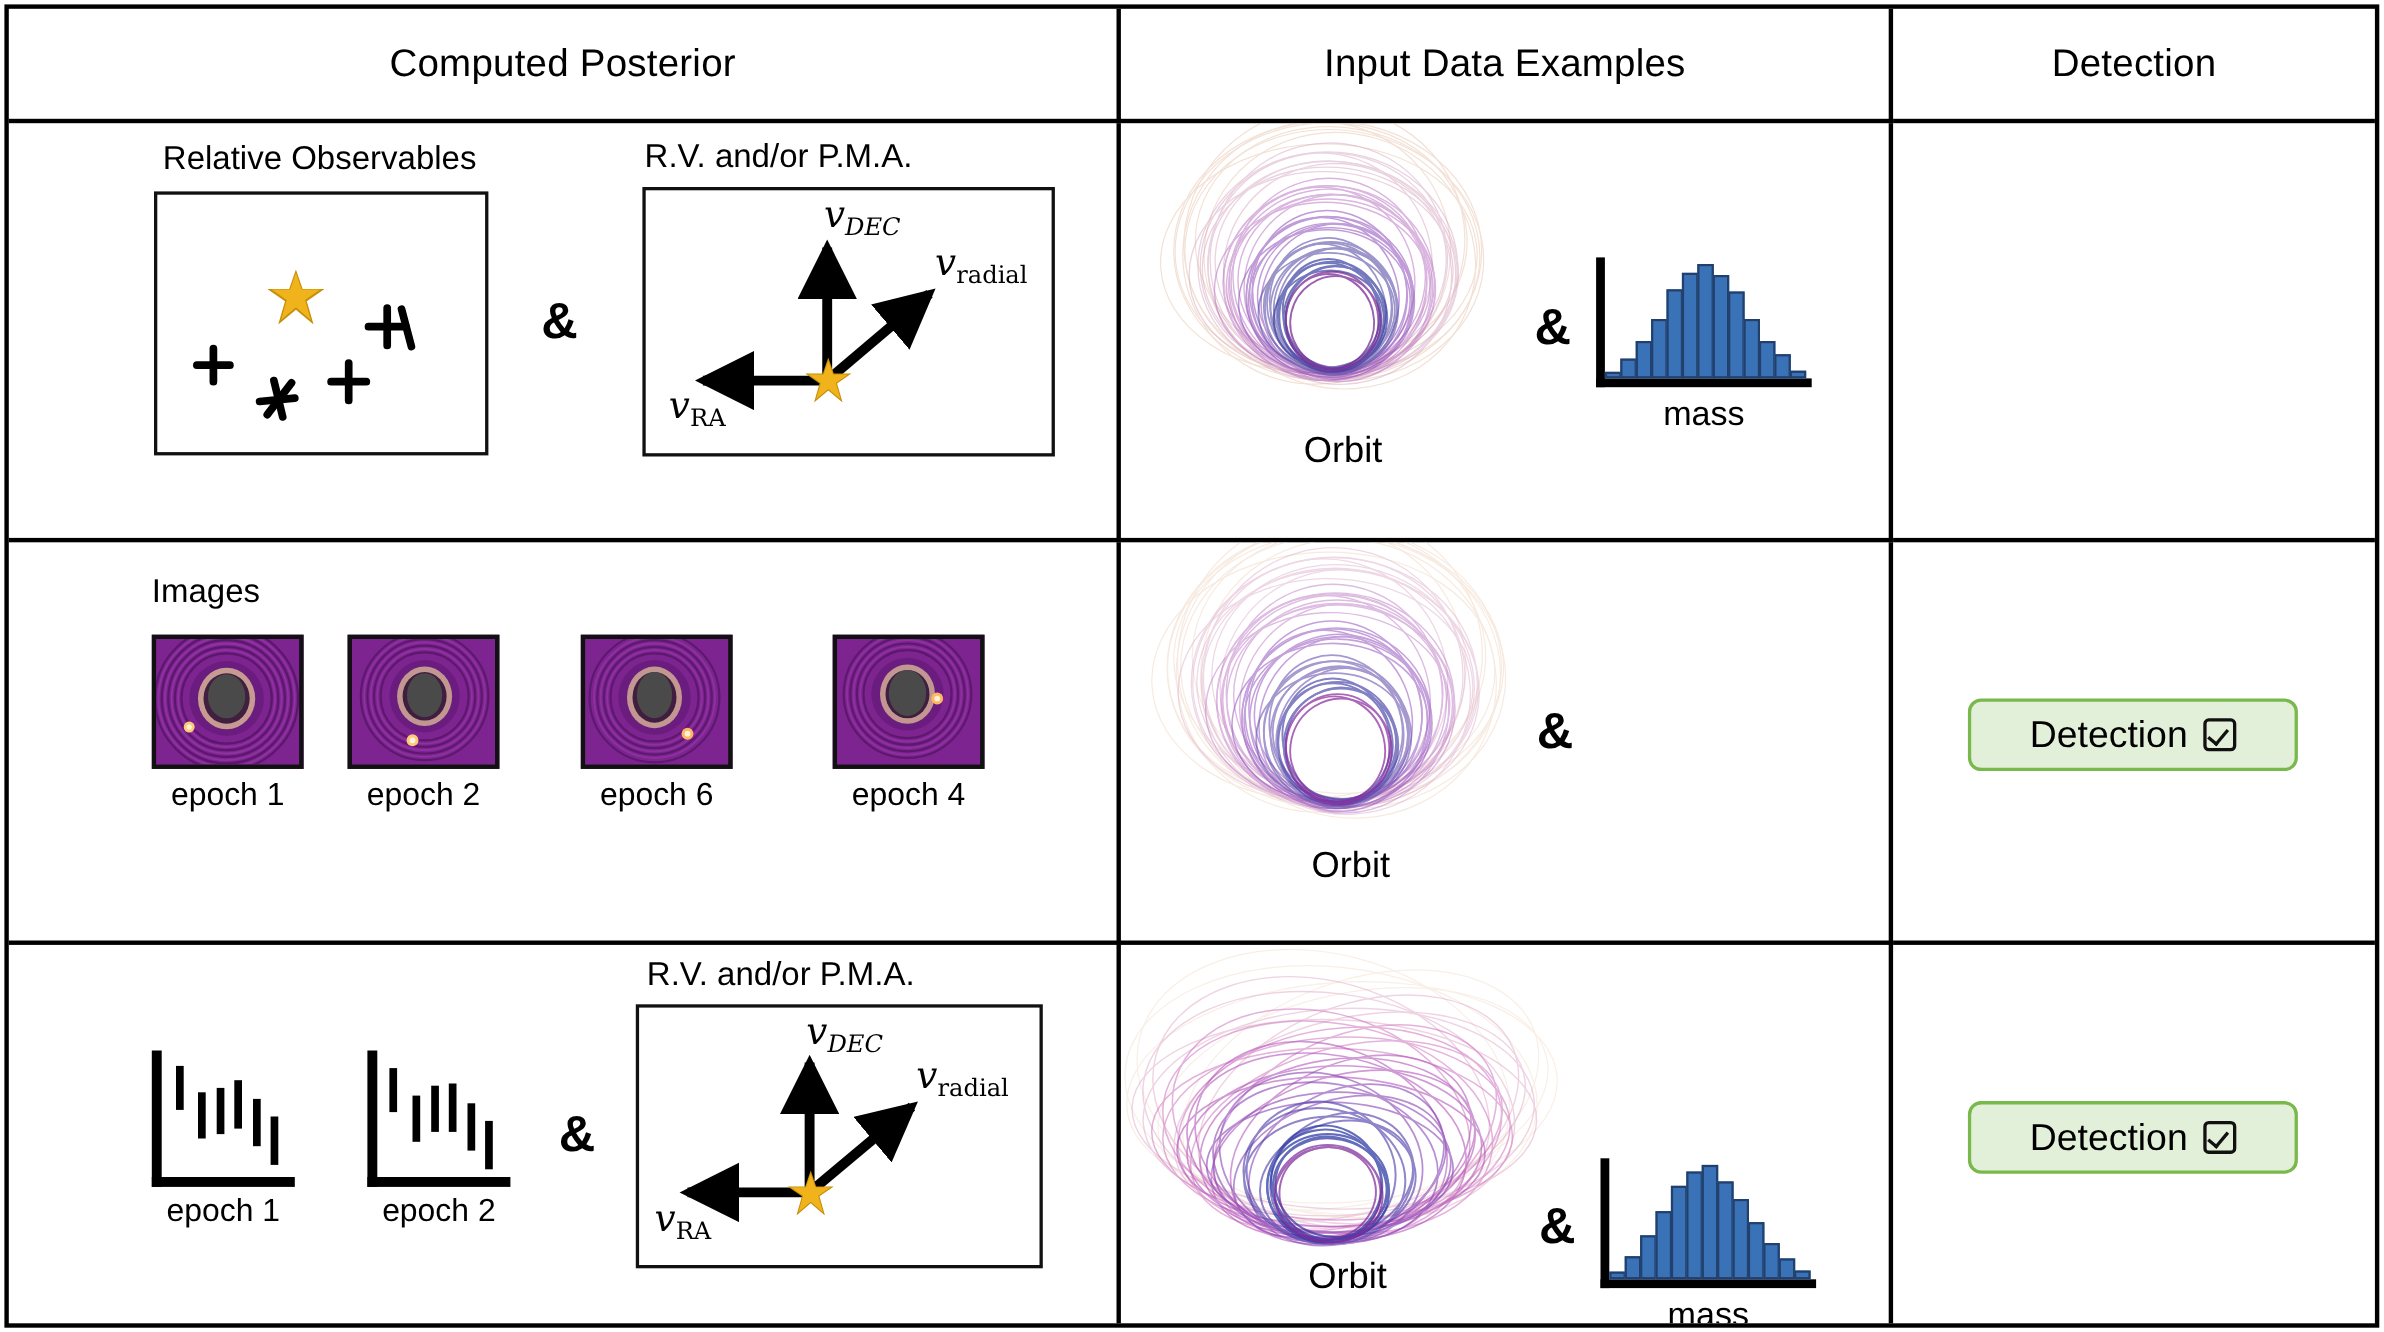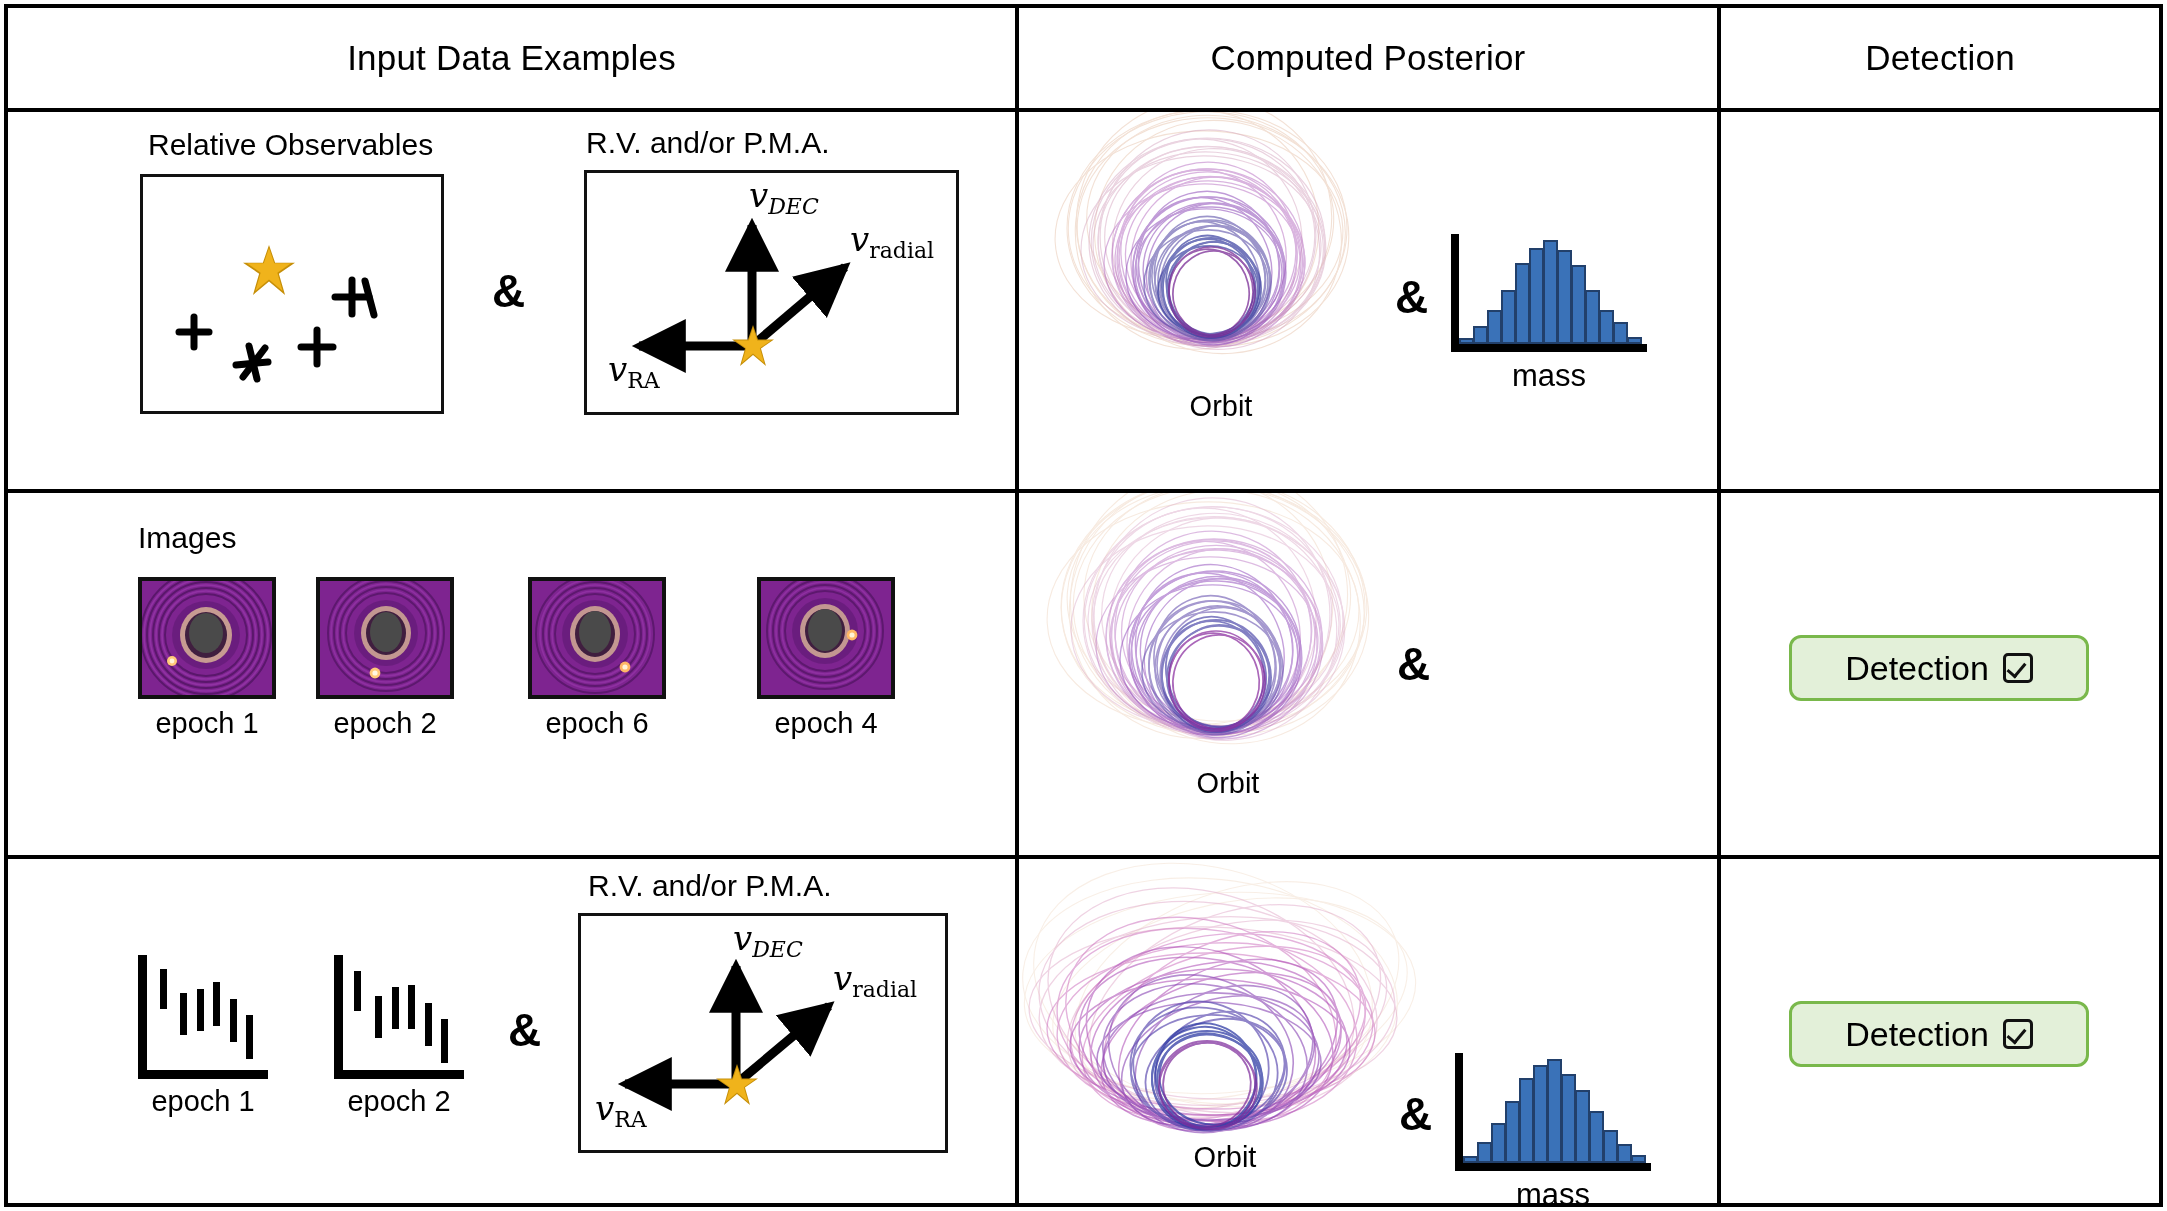"Input Data Examples" div.cell { order: before "Computed Posterior" -> after "Computed Posterior" }
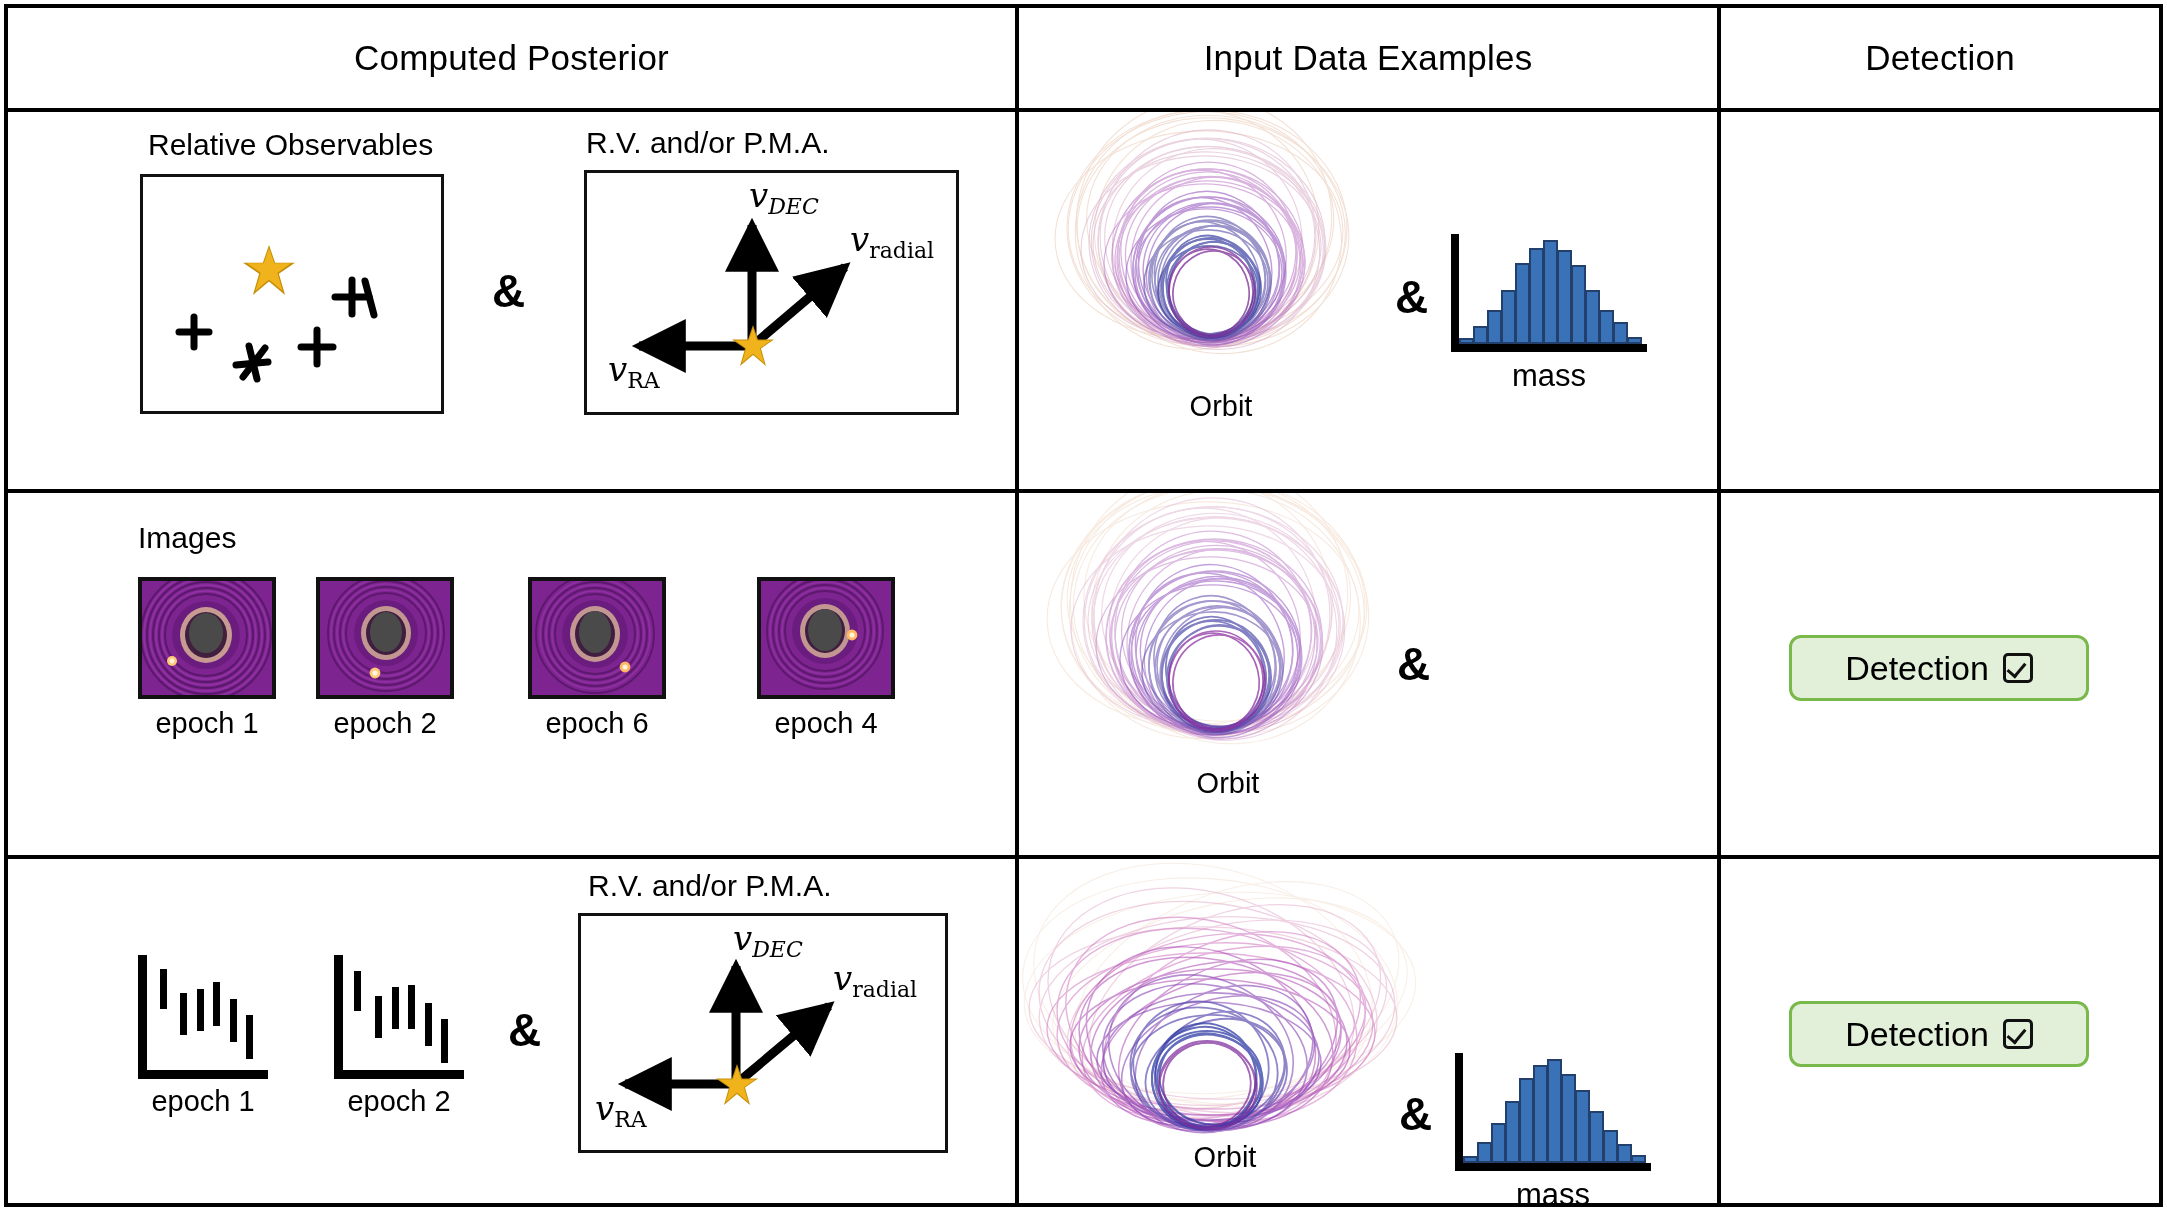"Orbit" .orbit-label { font-size: 29px -> 33px }
